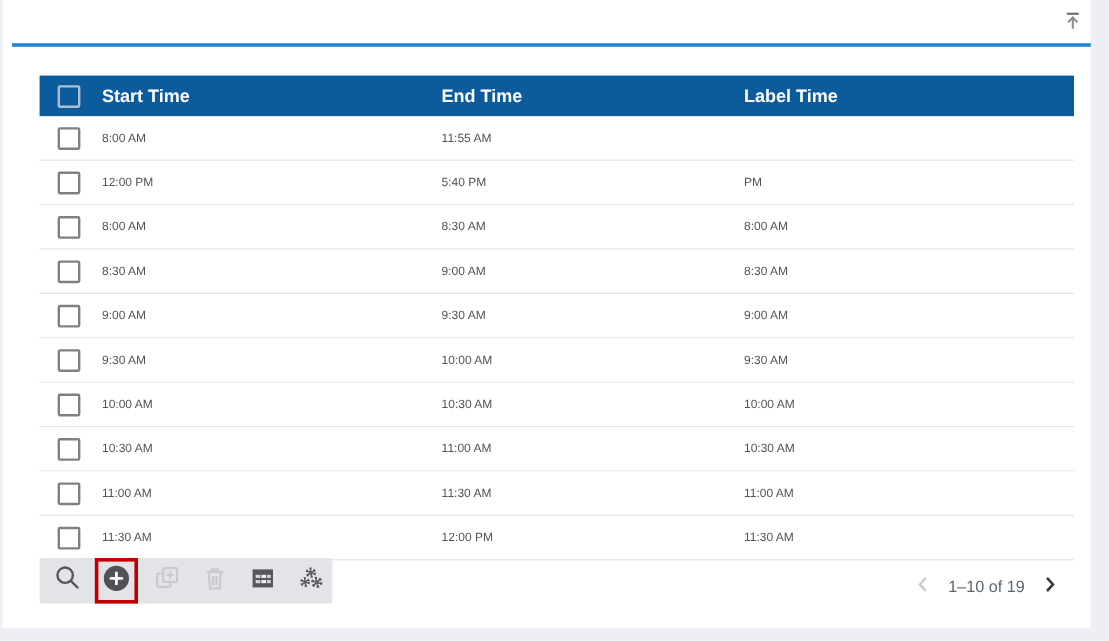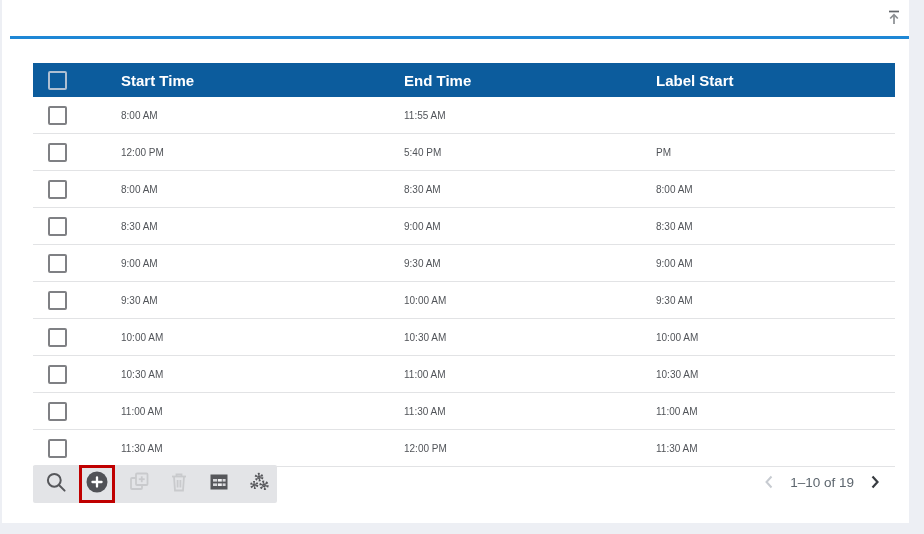"Start Time" .cell { margin-left: 36px -> none }
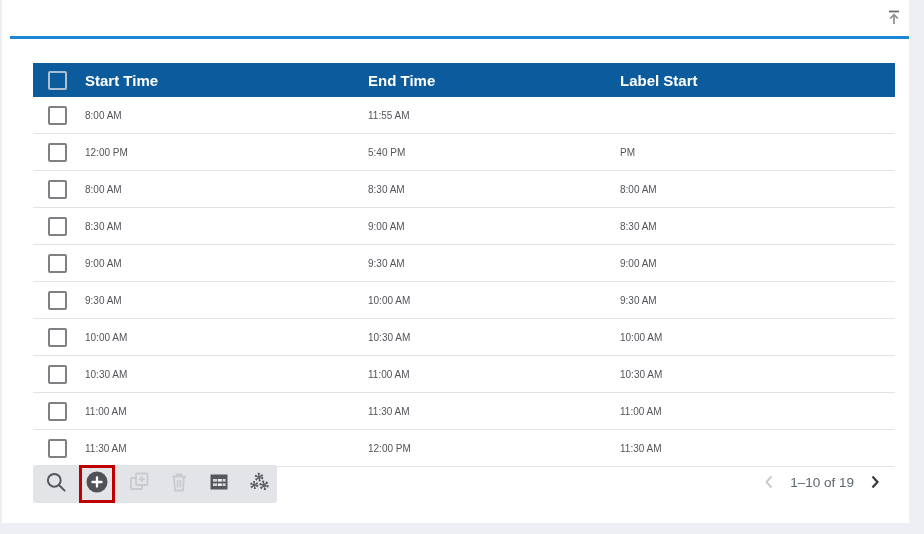"Label Start" div.cell { text: Start -> Time }
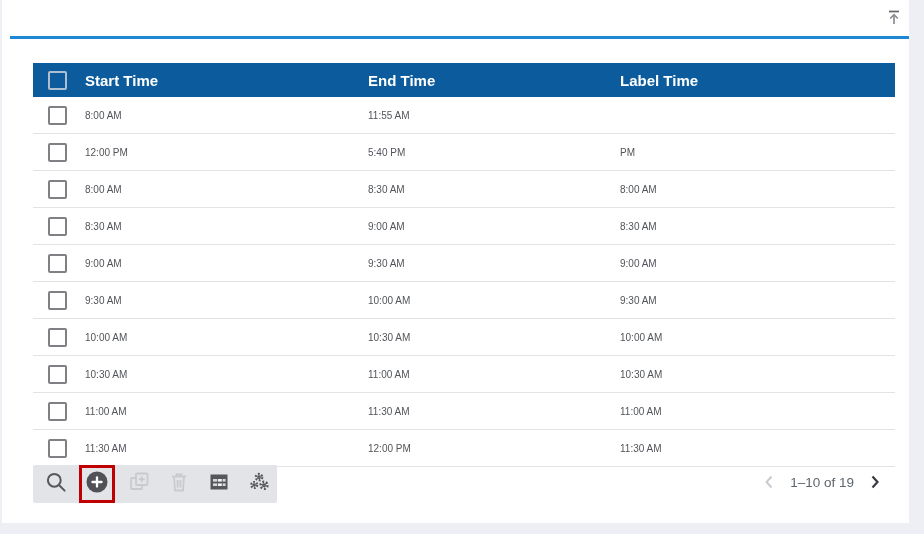"1–10 of 19" .pagination { align-items: none -> center }
